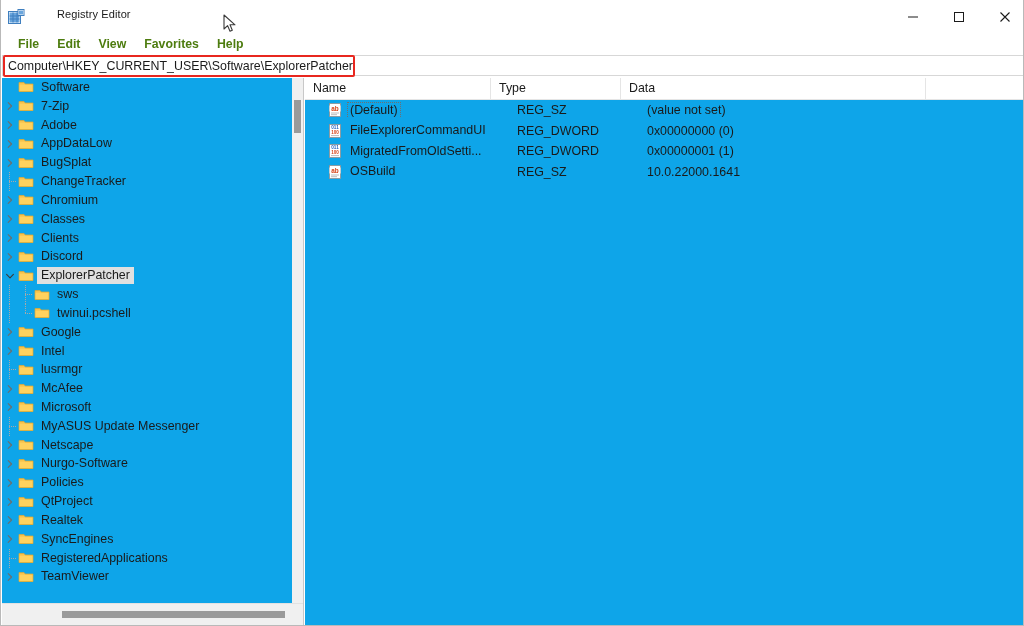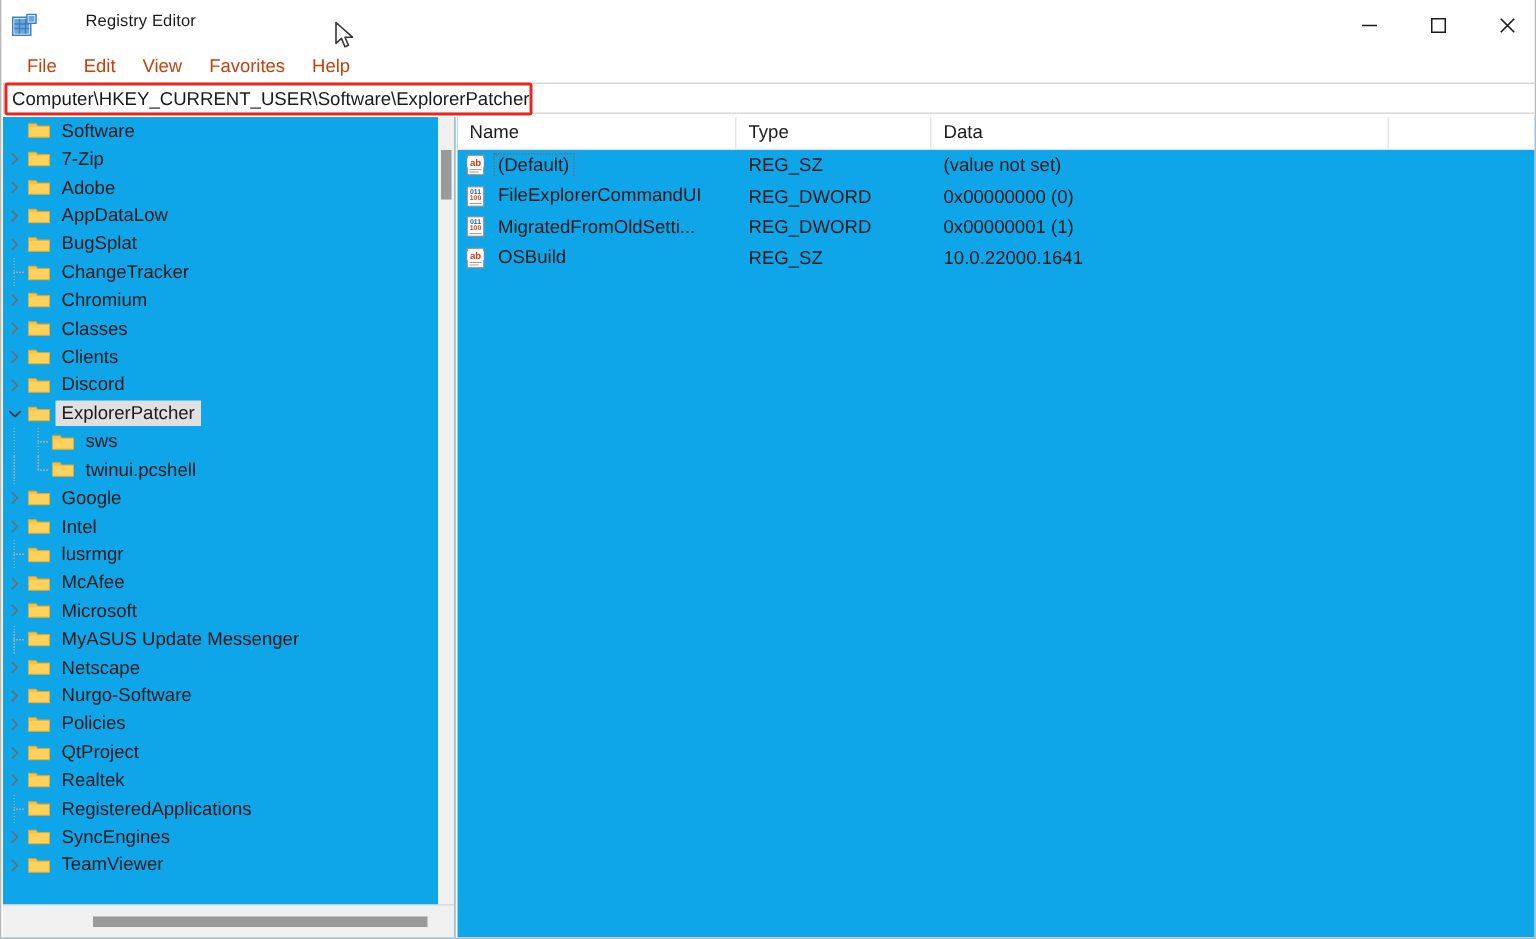"File" .menu-item { color: #c2410c -> #4d7c0f; font-weight: none -> bold }
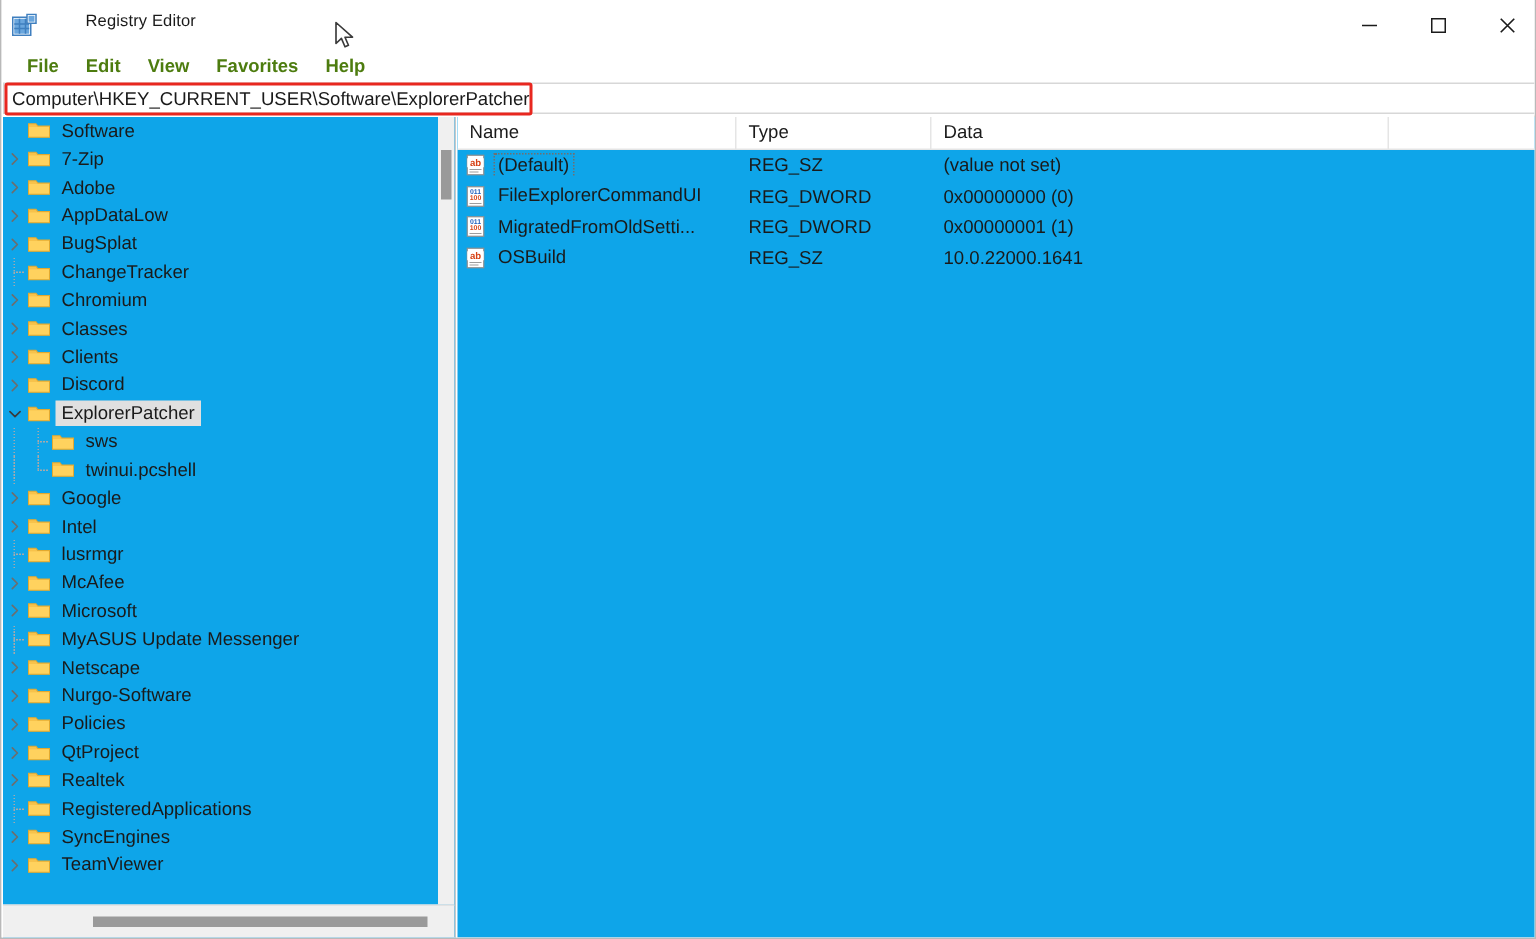"(Default)" .cell-name { margin-left: none -> 18px }
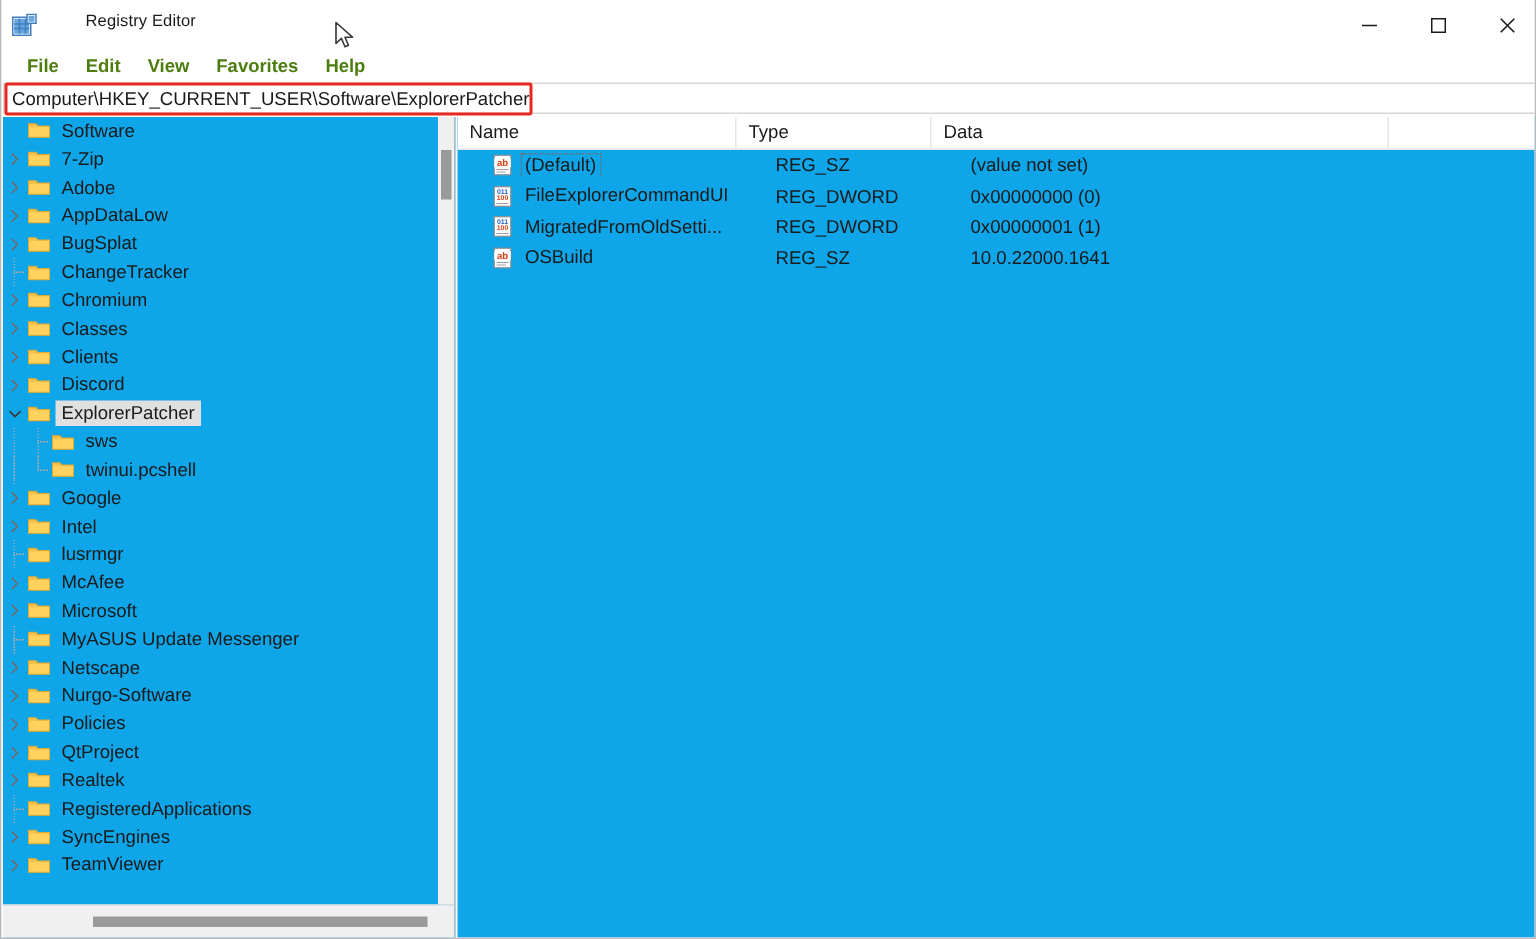"RegisteredApplications" div.tree-row { order: before "SyncEngines" -> after "SyncEngines" }
